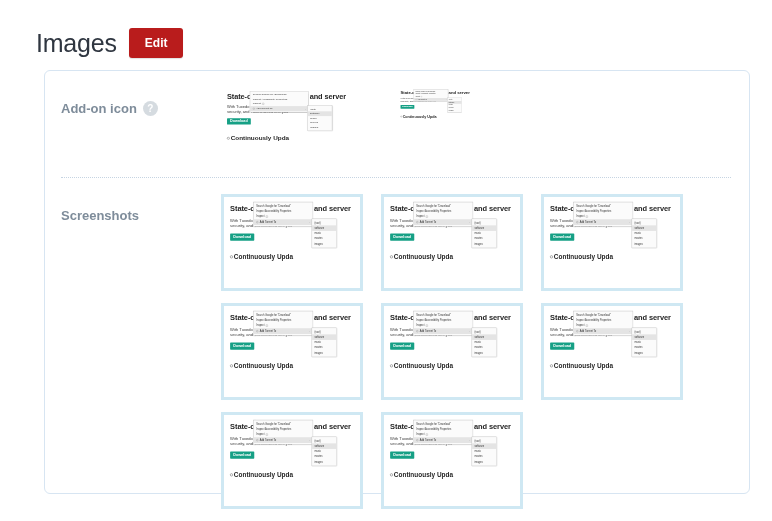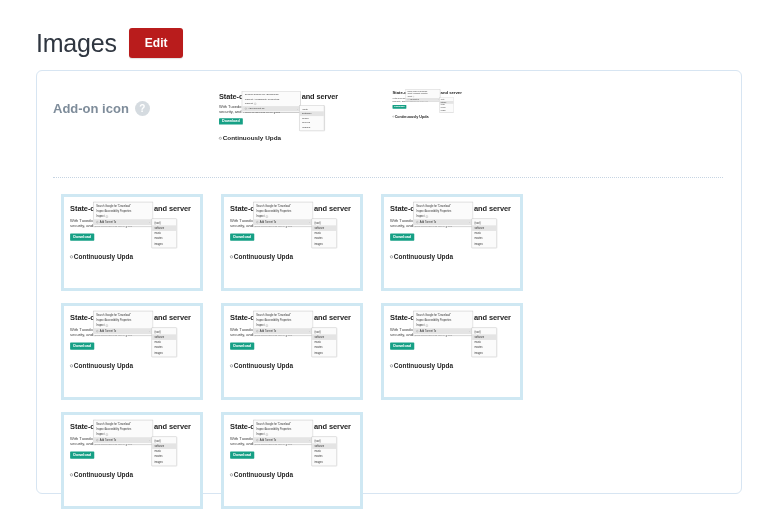"Add-on icon" .card { left: 36px -> 44px }
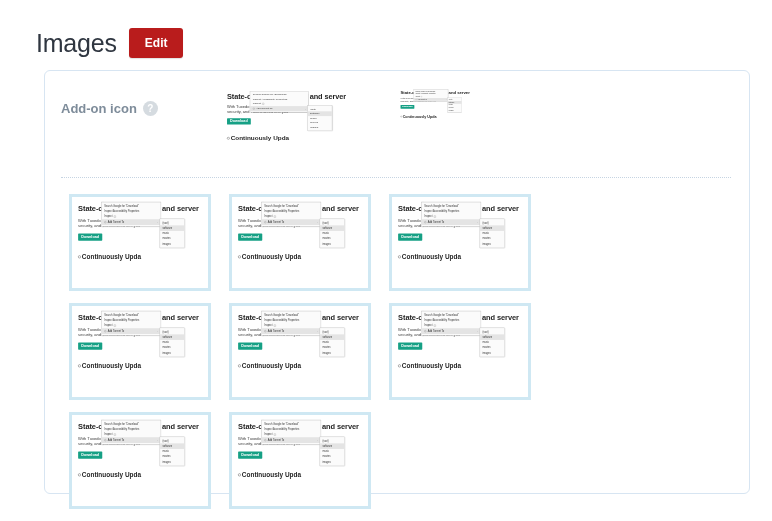"Screenshots" div.field-label { html: none -> <div> <span>Screenshots</span> </div> }
